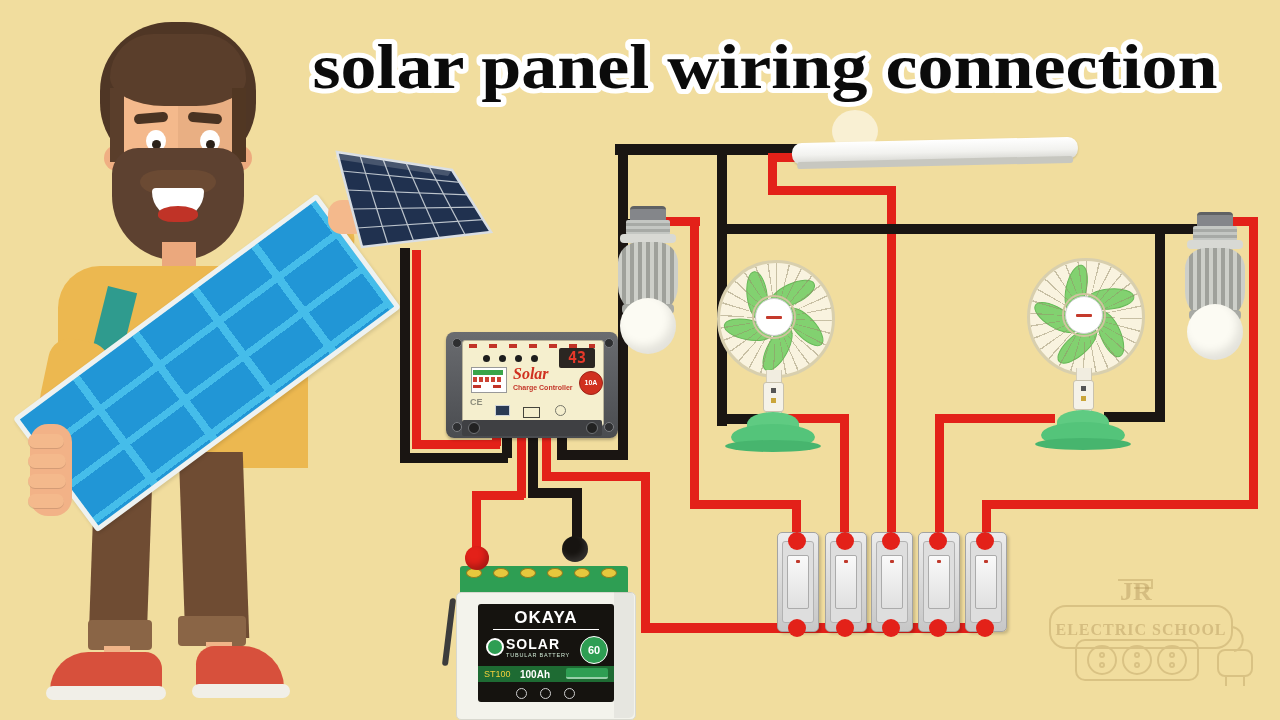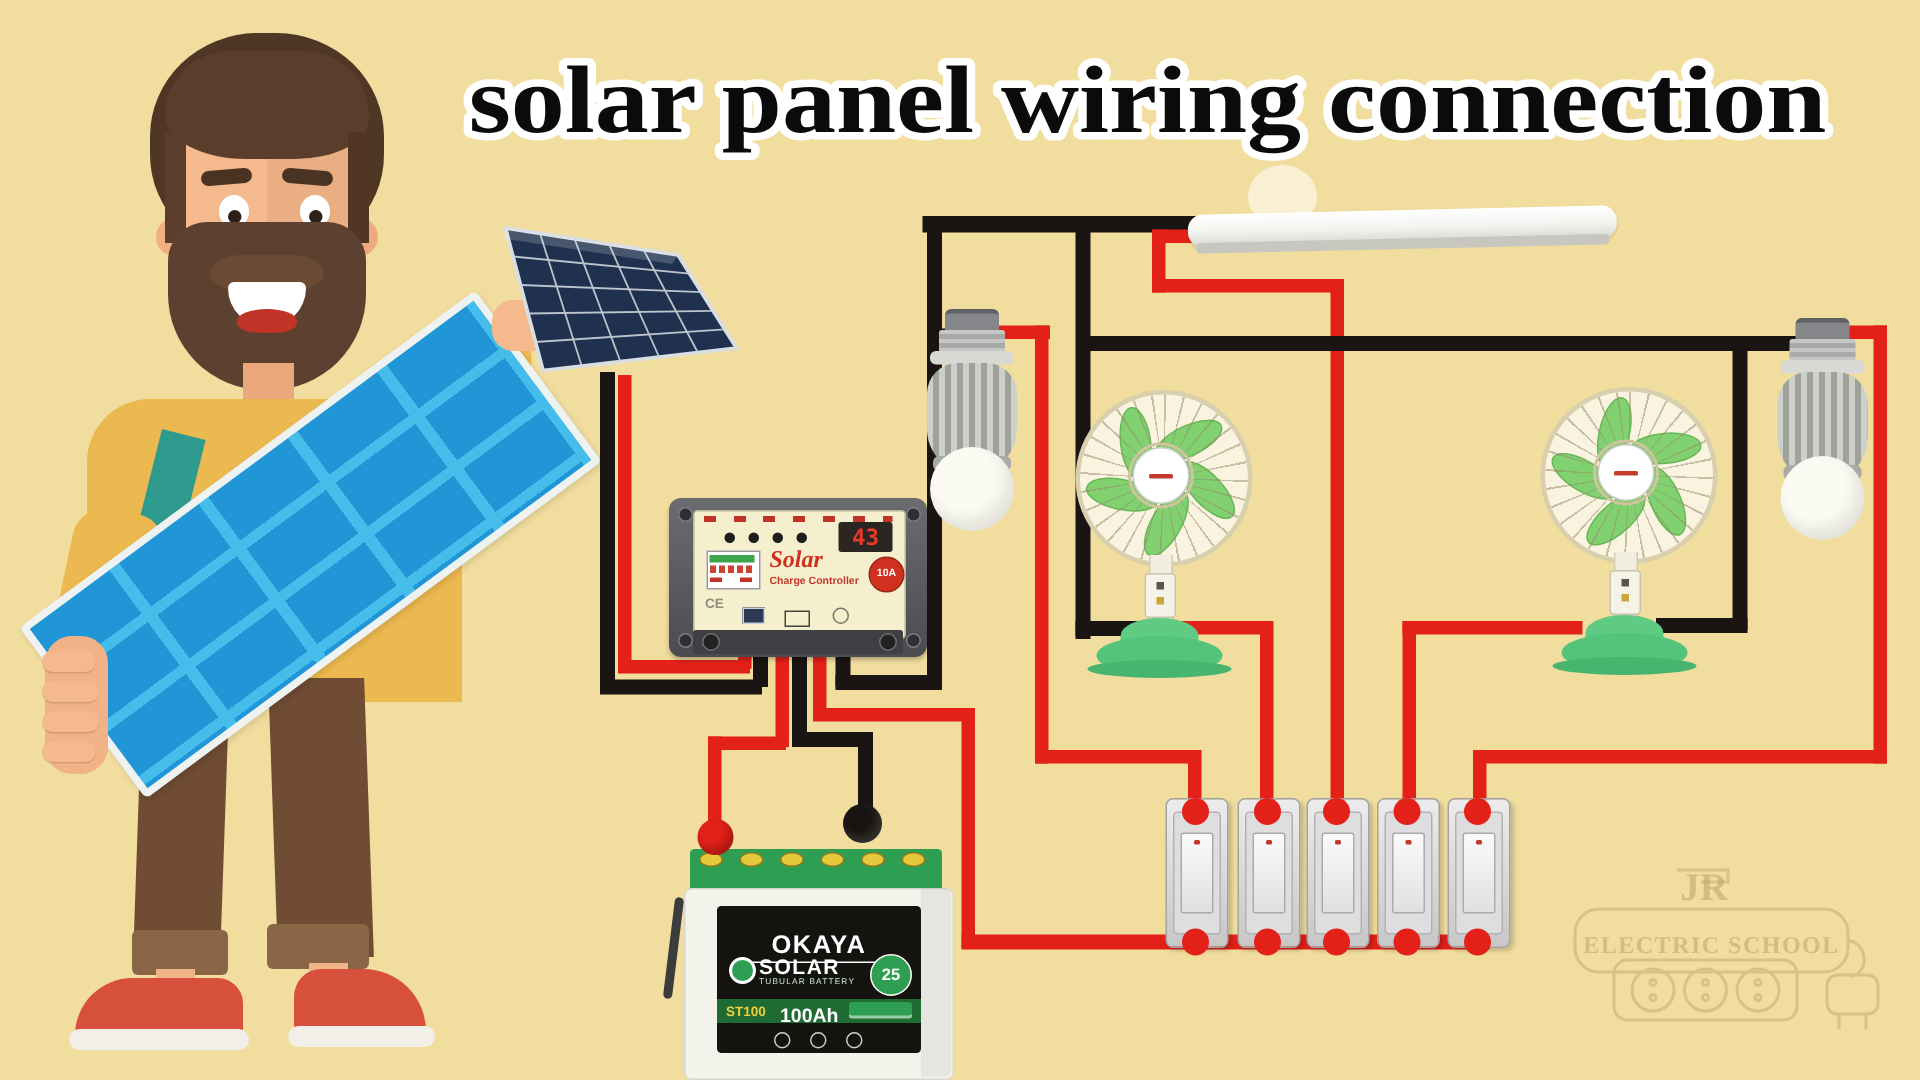"OKAYA" div { padding-top: 16px -> 4px }
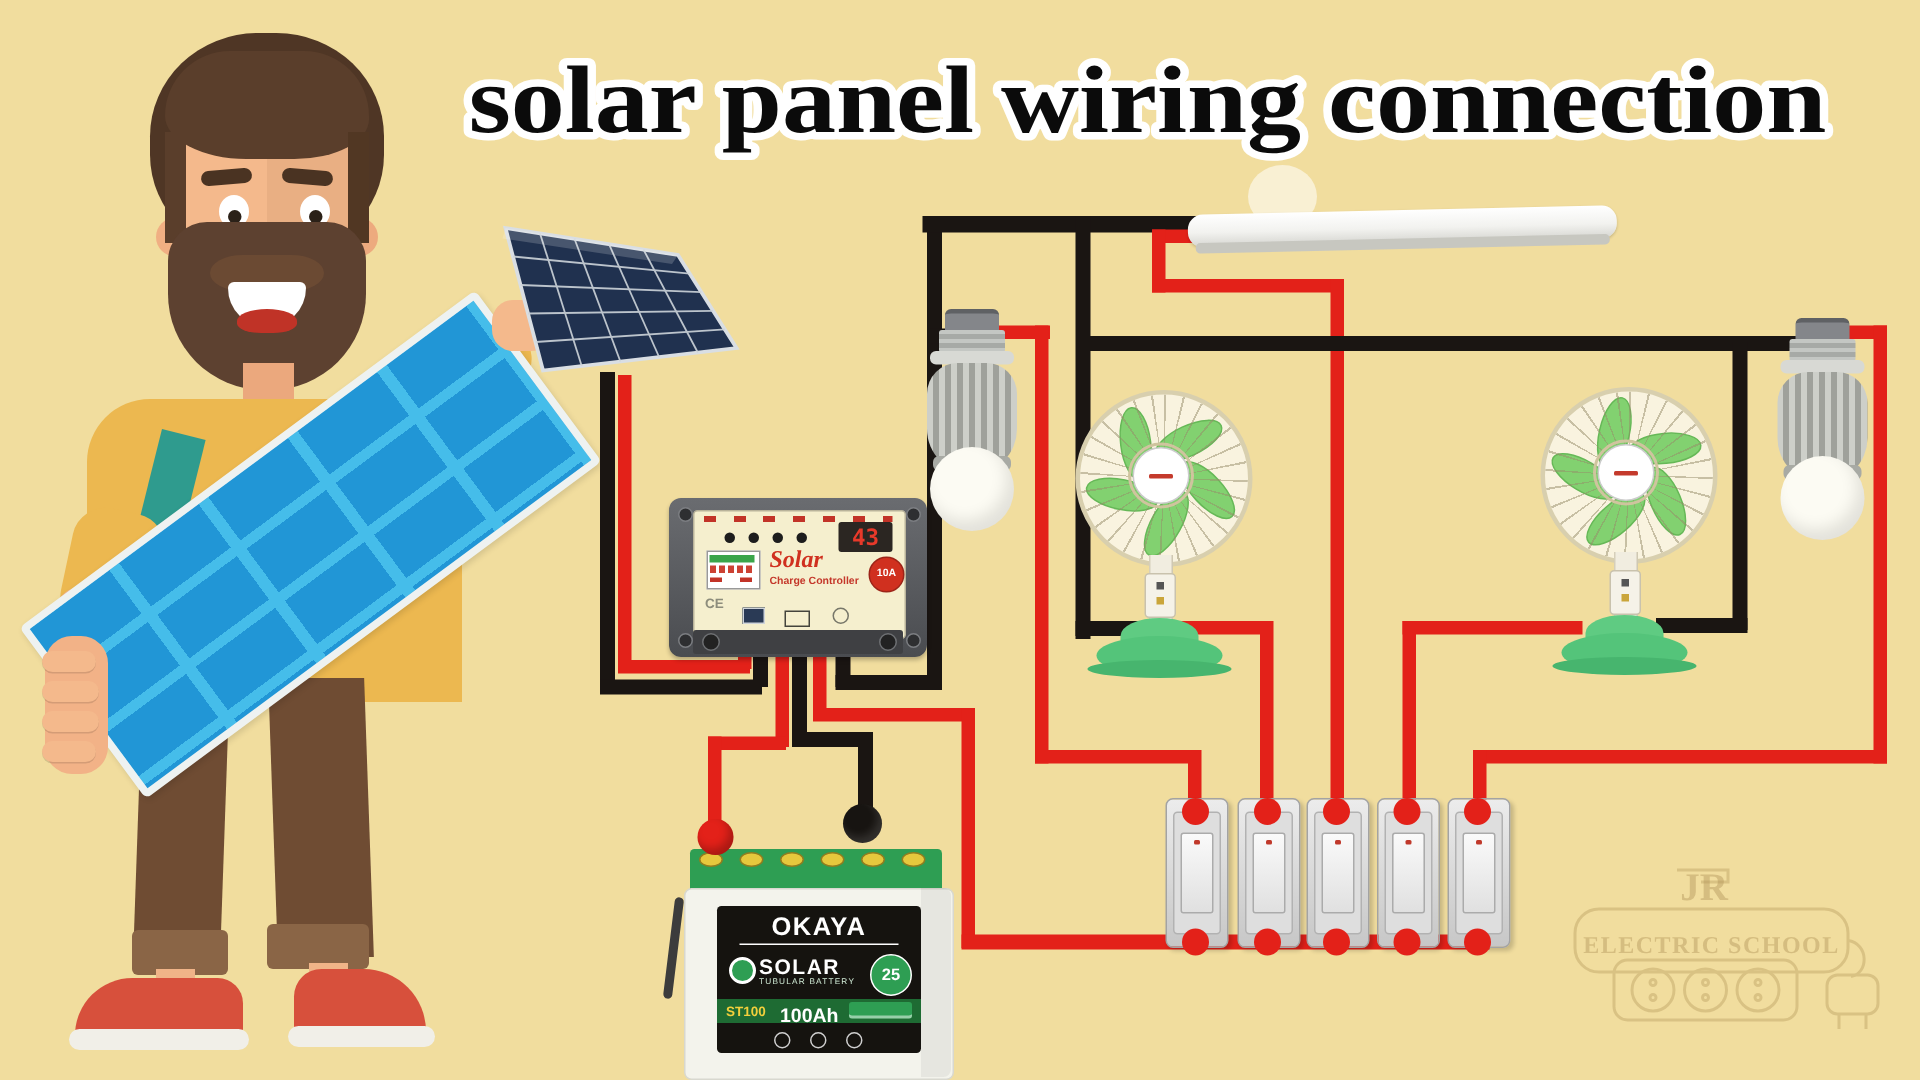"25" div.abs { text: 25 -> 60 }
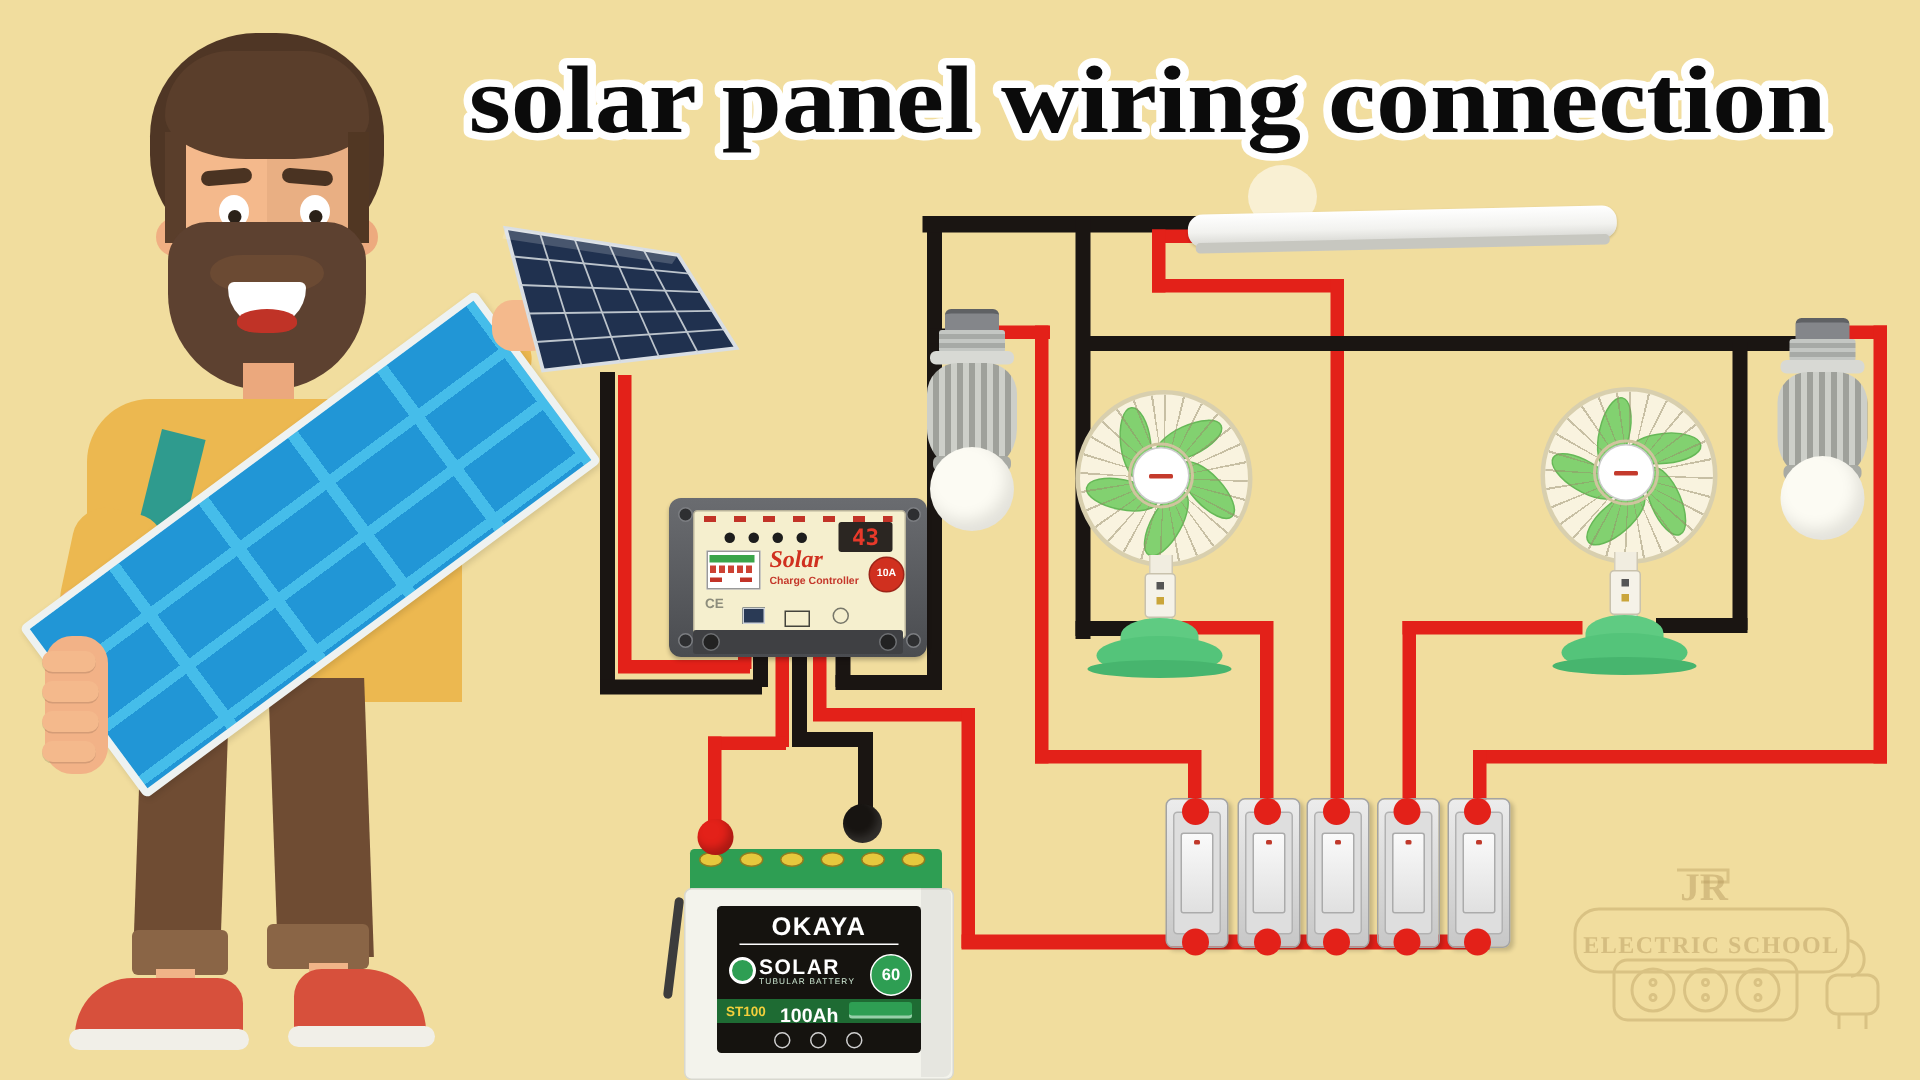"ST100" span { font-weight: bold -> normal }
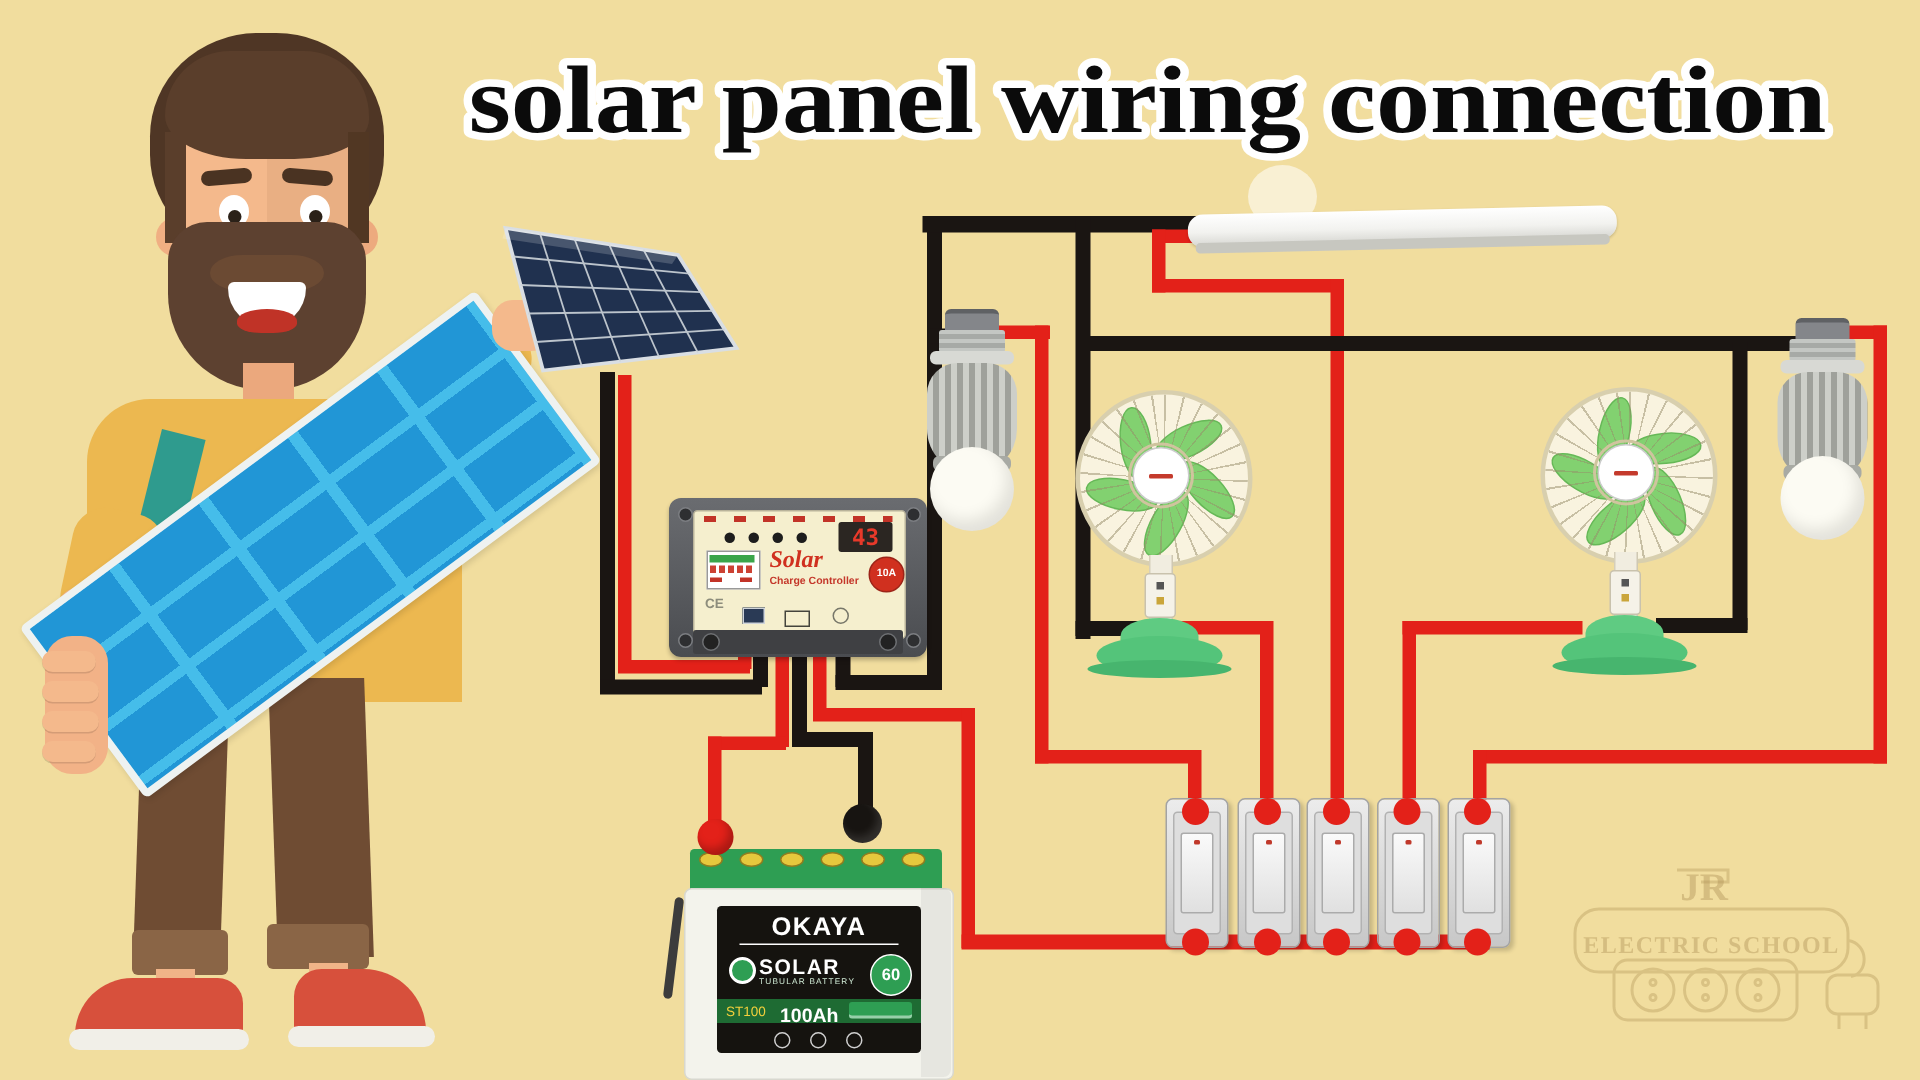"100Ah" span { font-size: 13px -> 10px }
